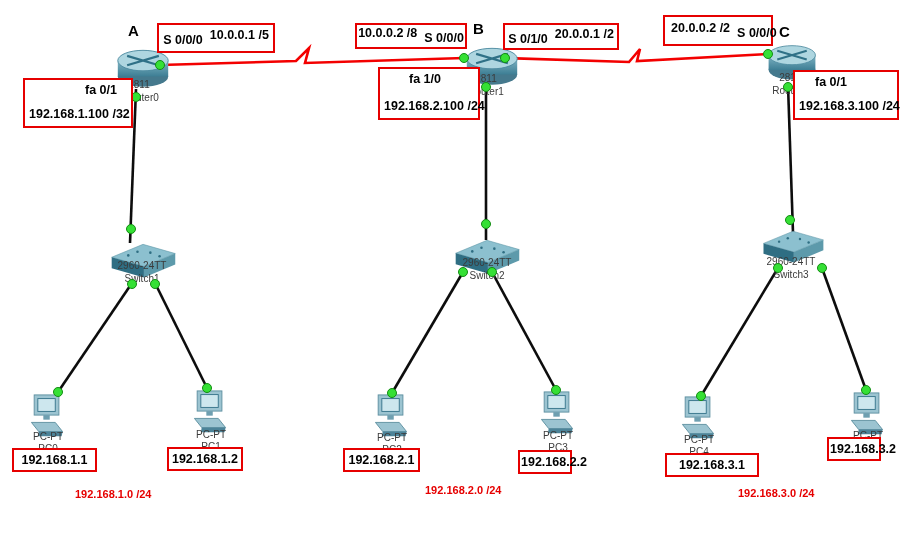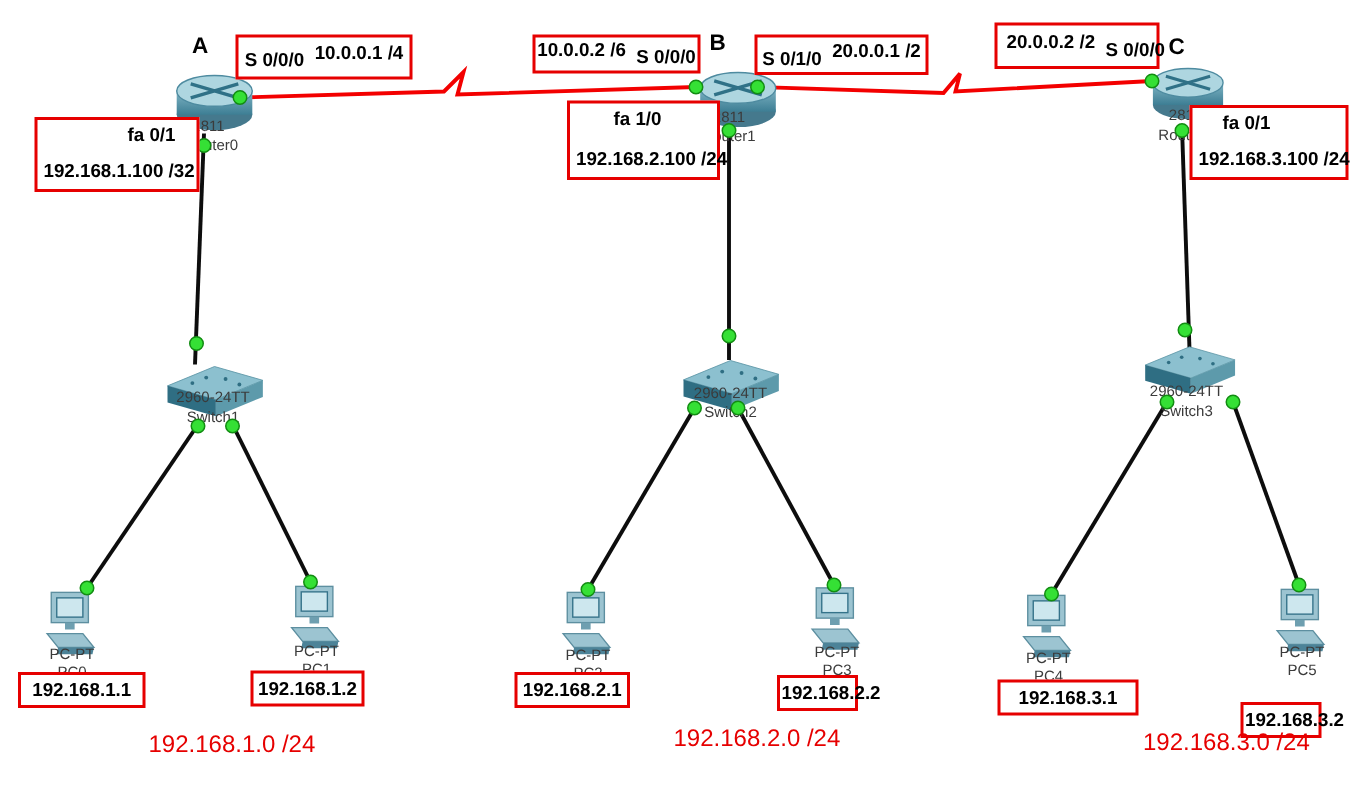"10.0.0.1 /4" span.portlbl { text: /4 -> /5 }
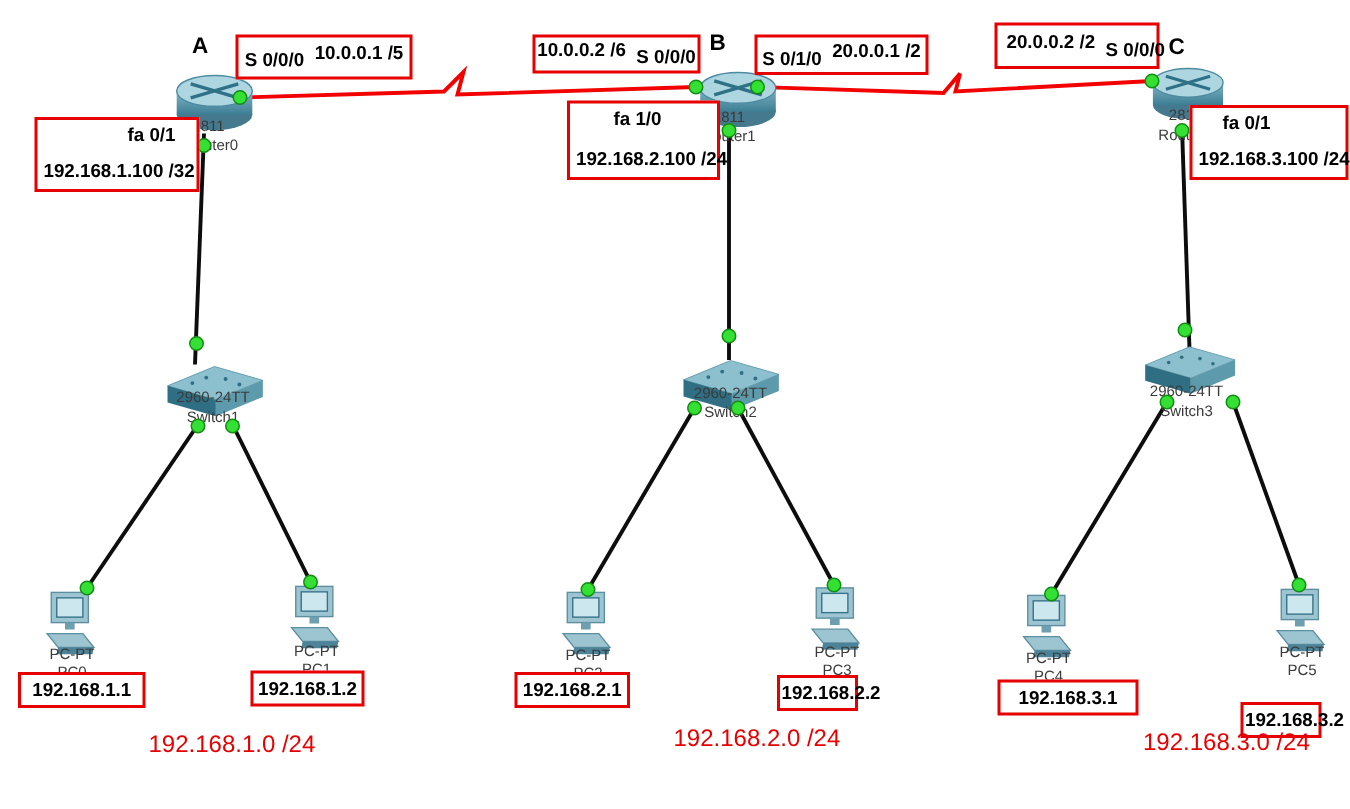"10.0.0.2 /6" span.portlbl { text: /6 -> /8 }
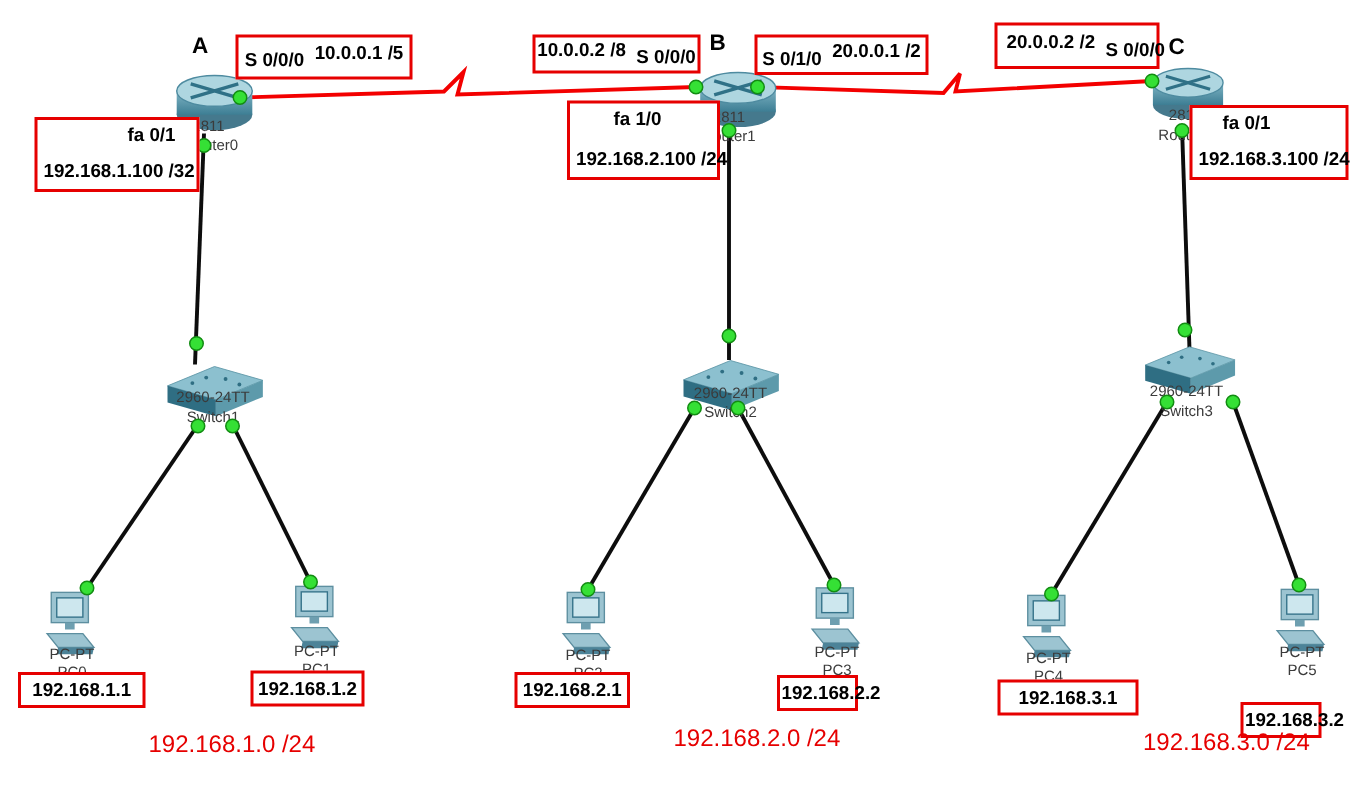"192.168.3.2" div.ipbox { top: 468px -> 437px }
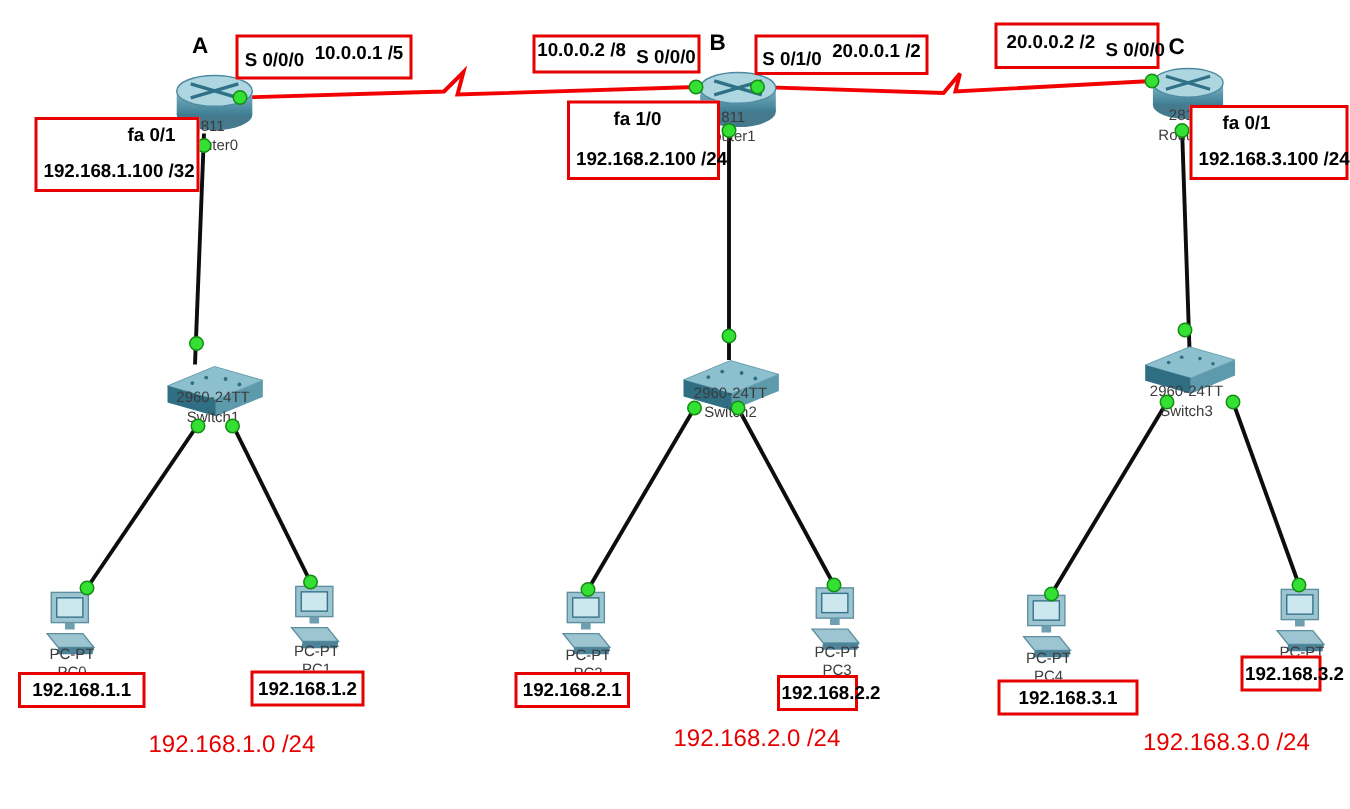"192.168.1.0 /24" .subnet { font-size: 16px -> 11px; font-weight: normal -> bold; margin-left: 24px -> none }
